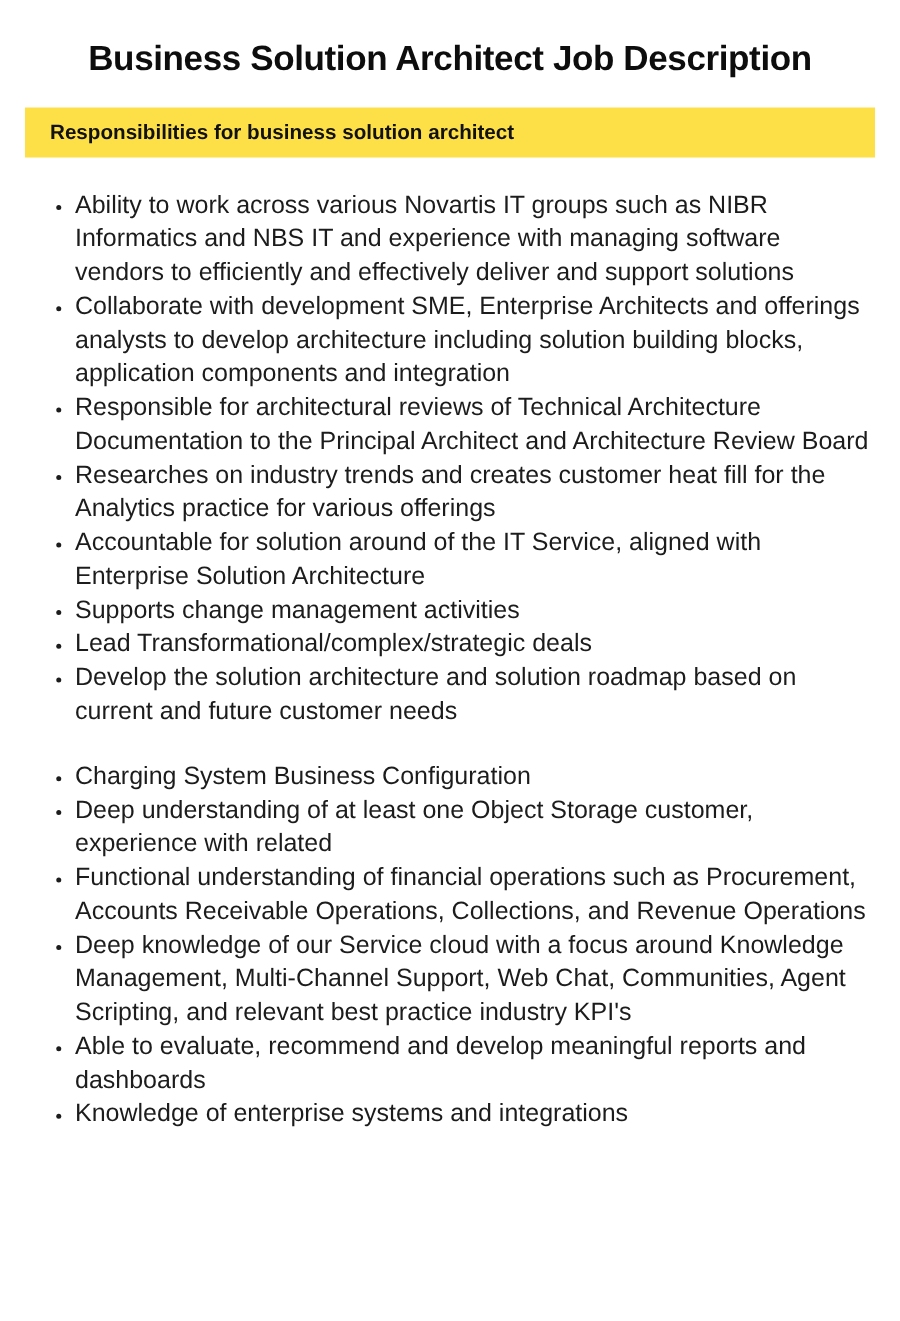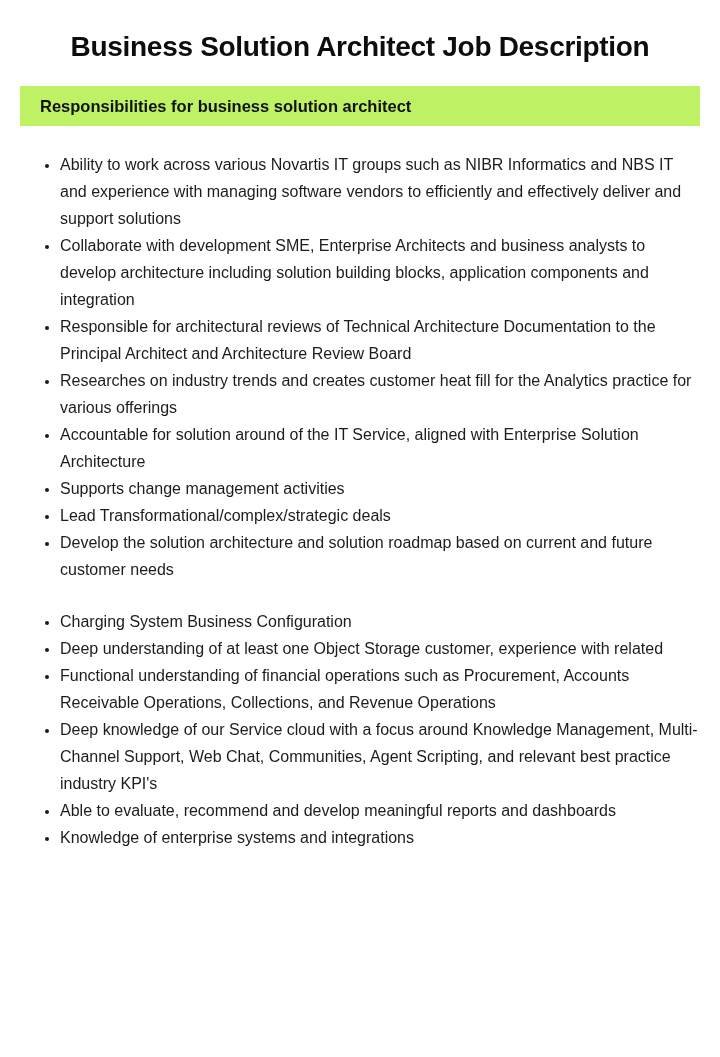"Responsibilities for business solution" .section-heading { background: #bef264 -> #fde047 }
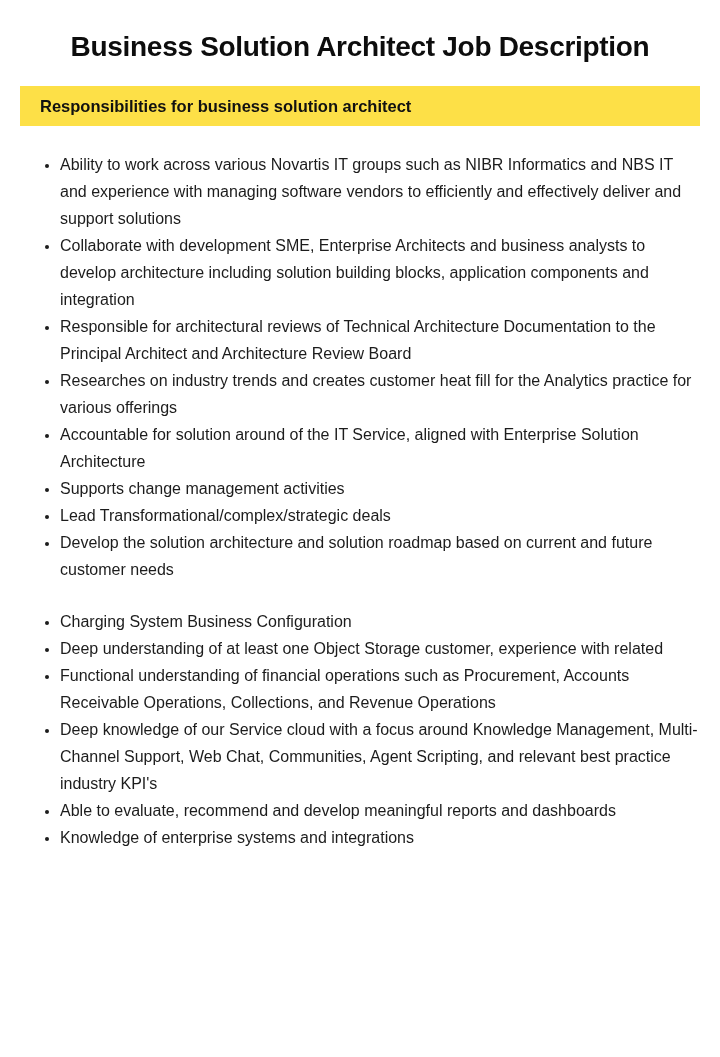"Ability to work across various" .bullet-list { font-size: 16px -> 20px }
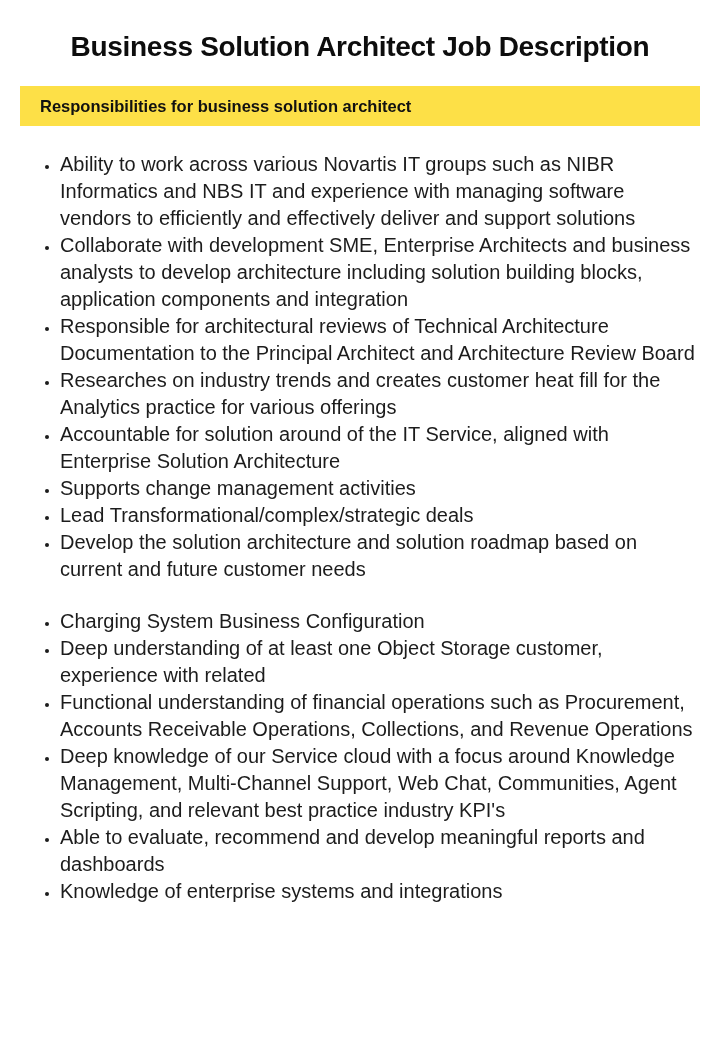"Collaborate with development SME," li { text: business -> offerings }
